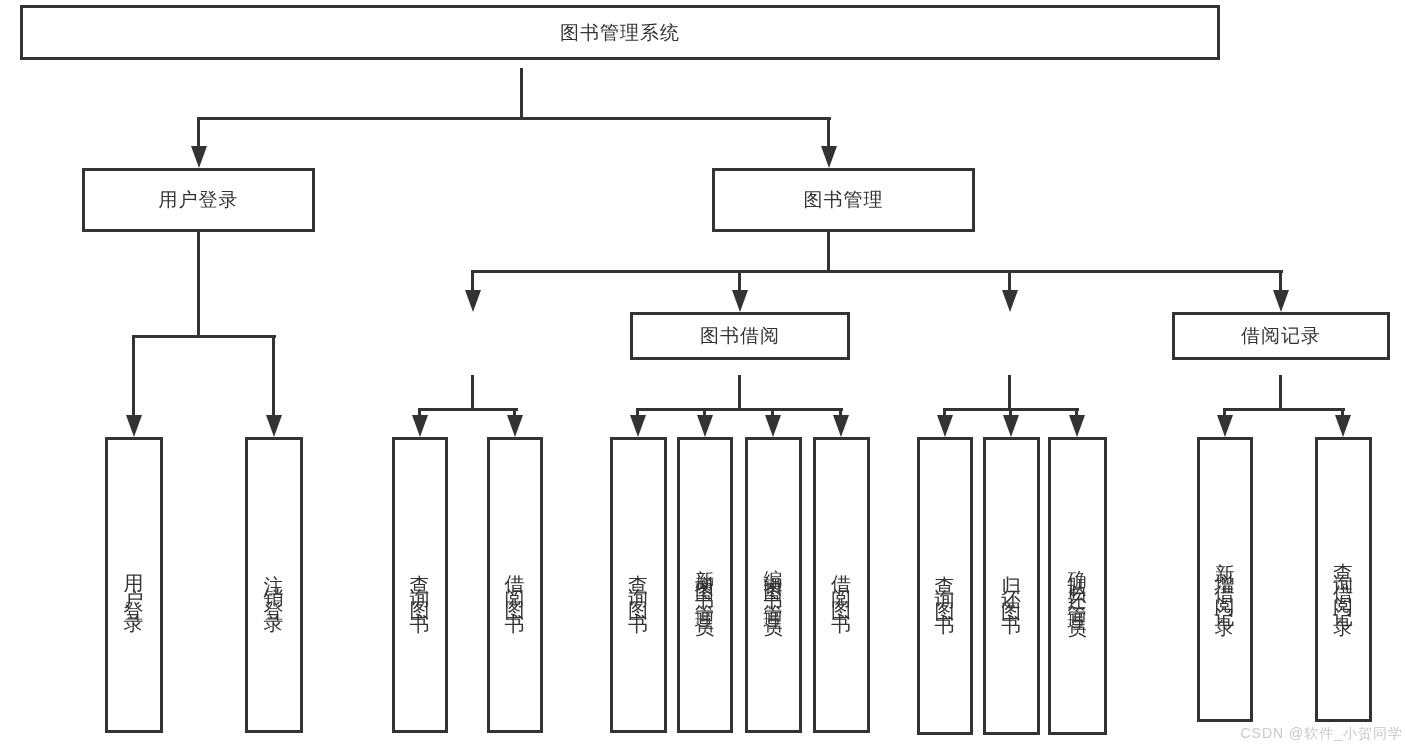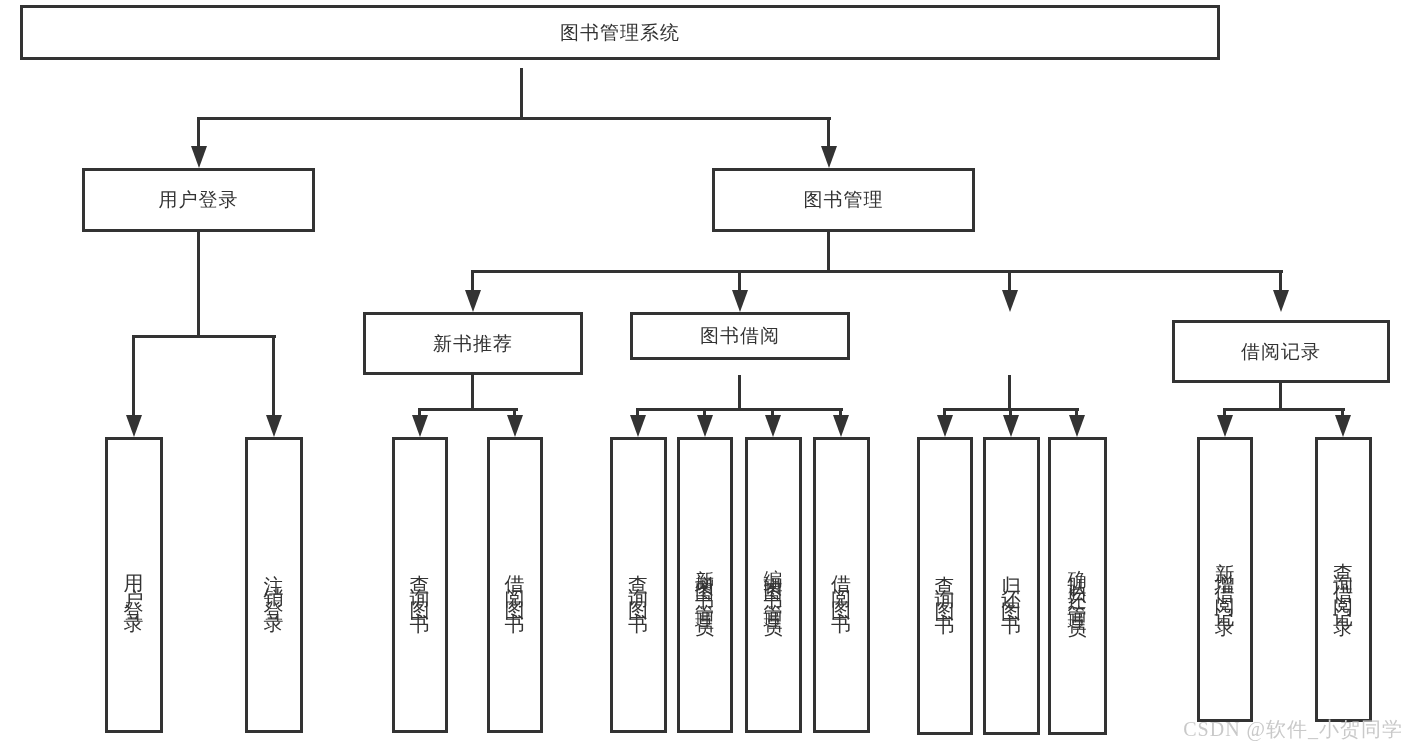"新书推荐" div.node { html: <div> <span>新书推荐</span> </div> -> none }
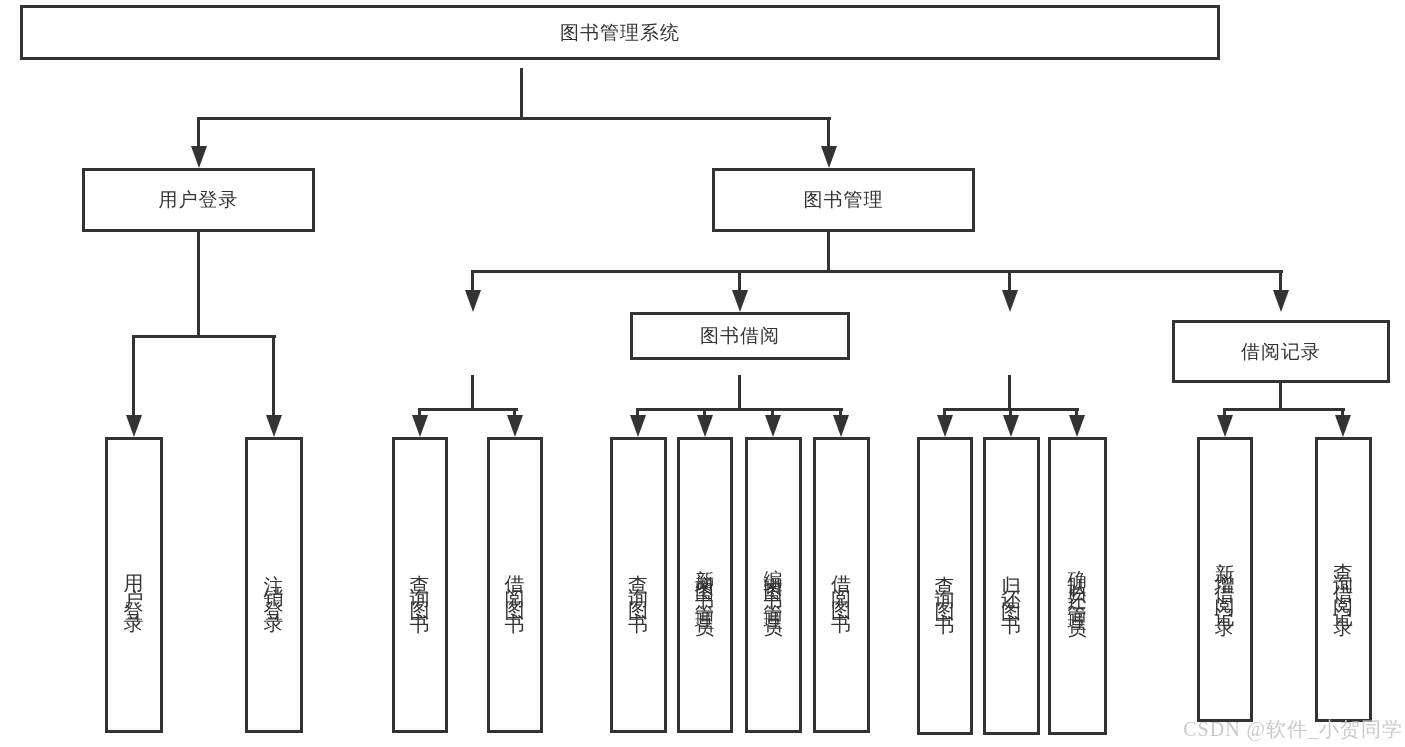"借阅记录" div.node { height: 63px -> 48px; top: 320px -> 312px }
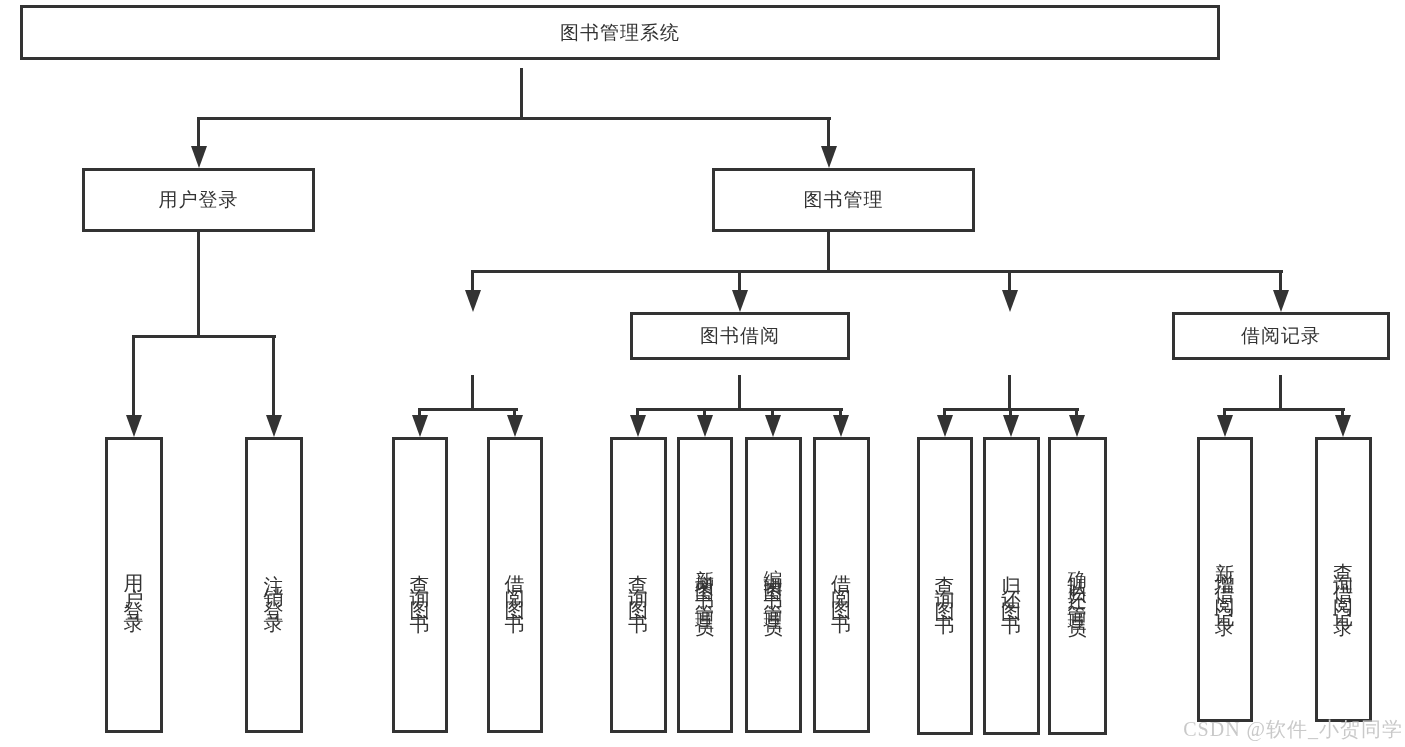"CSDN @软件_小贺同学" .watermark { font-family: Liberation Serif, serif -> none; font-size: 20px -> 14px }
